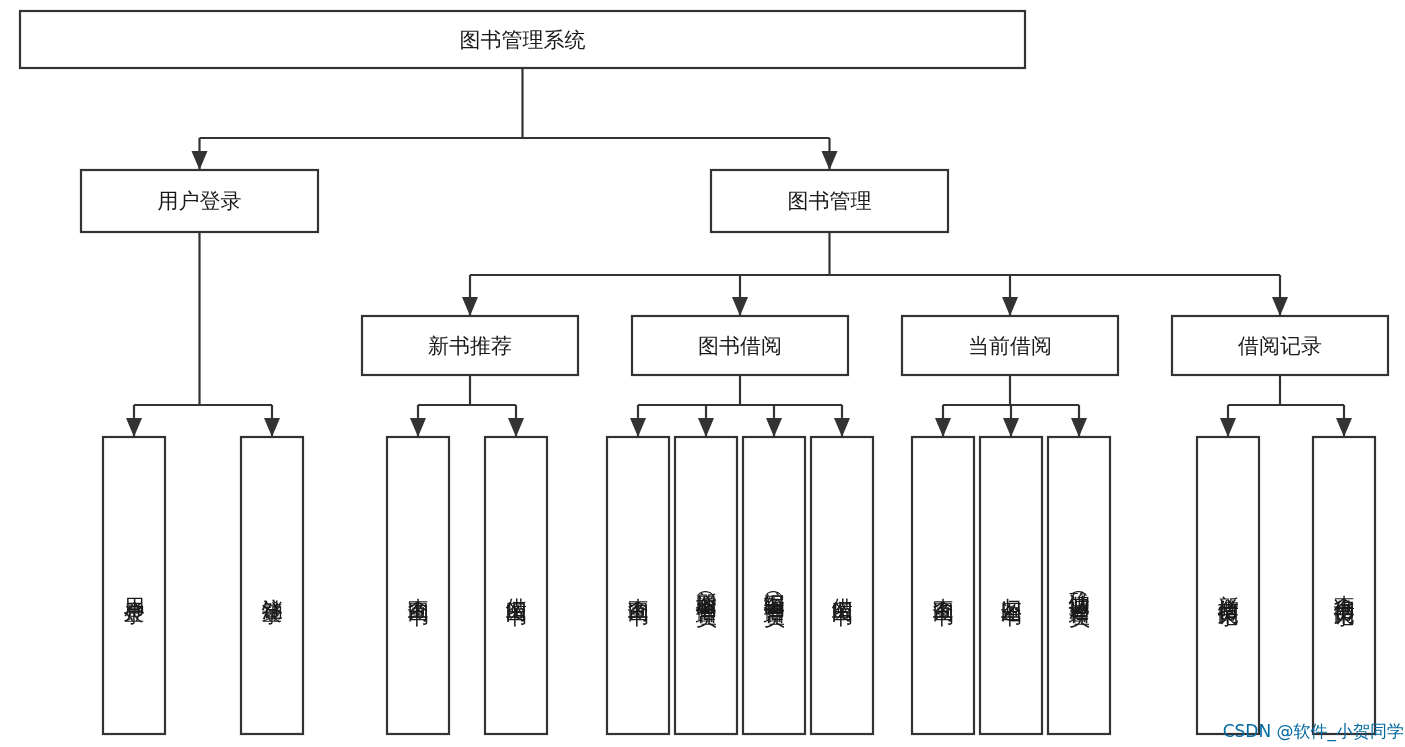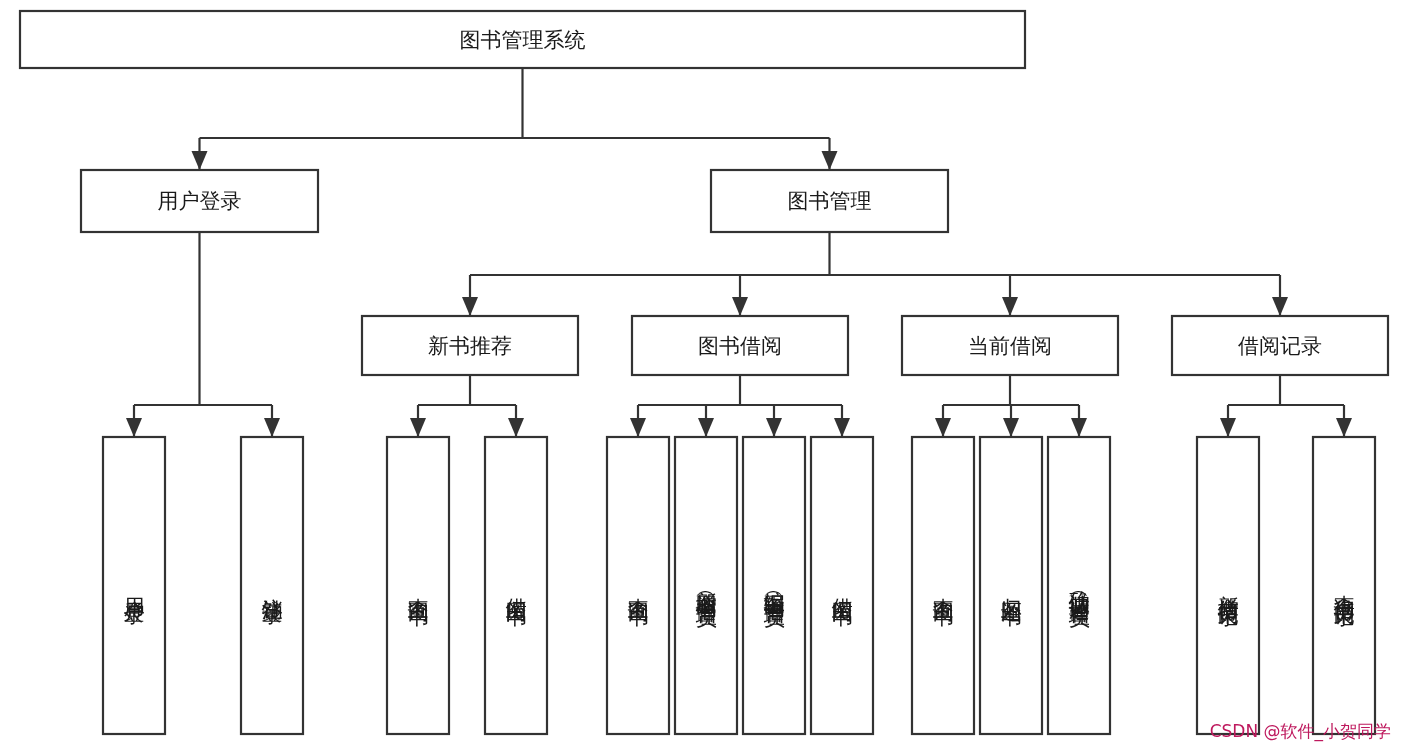"CSDN @软件_小贺同学" .watermark { color: #be185d -> #0369a1; right: 14px -> 1px }
